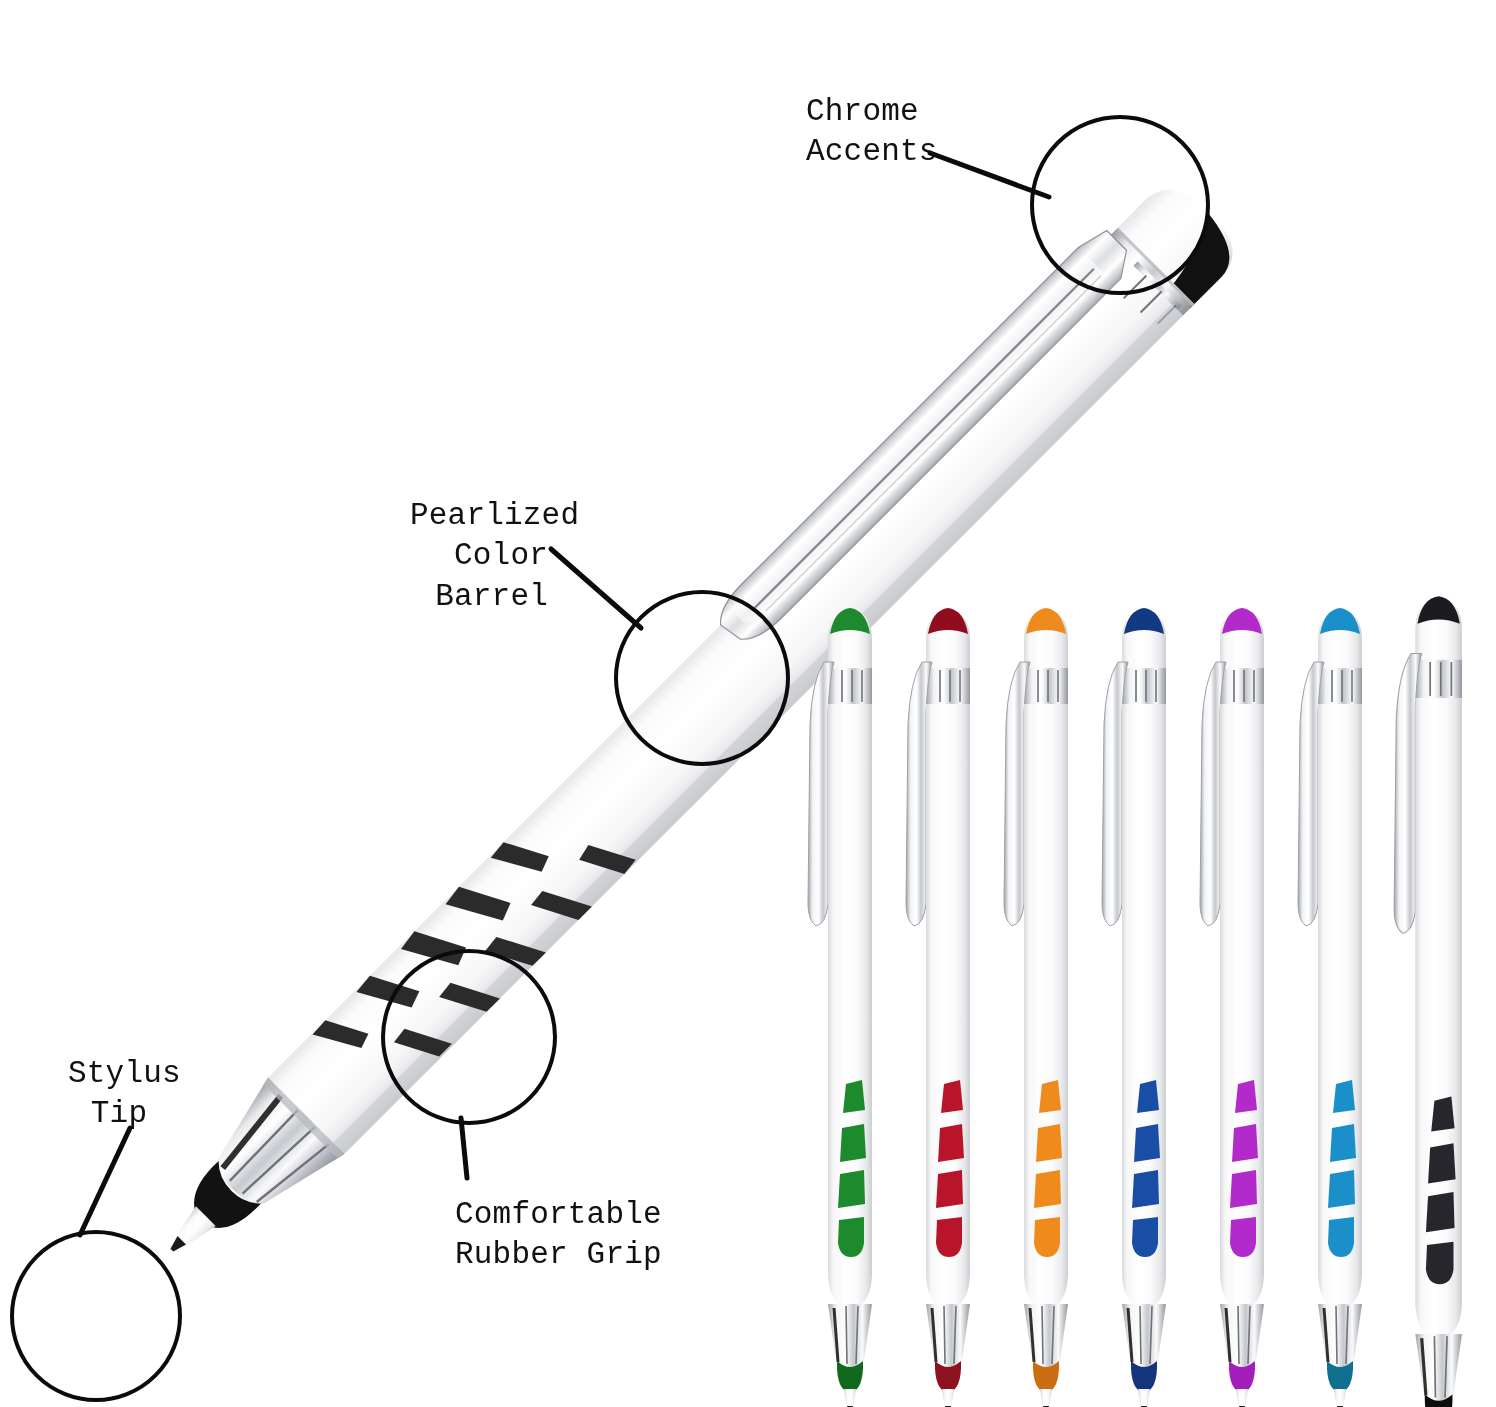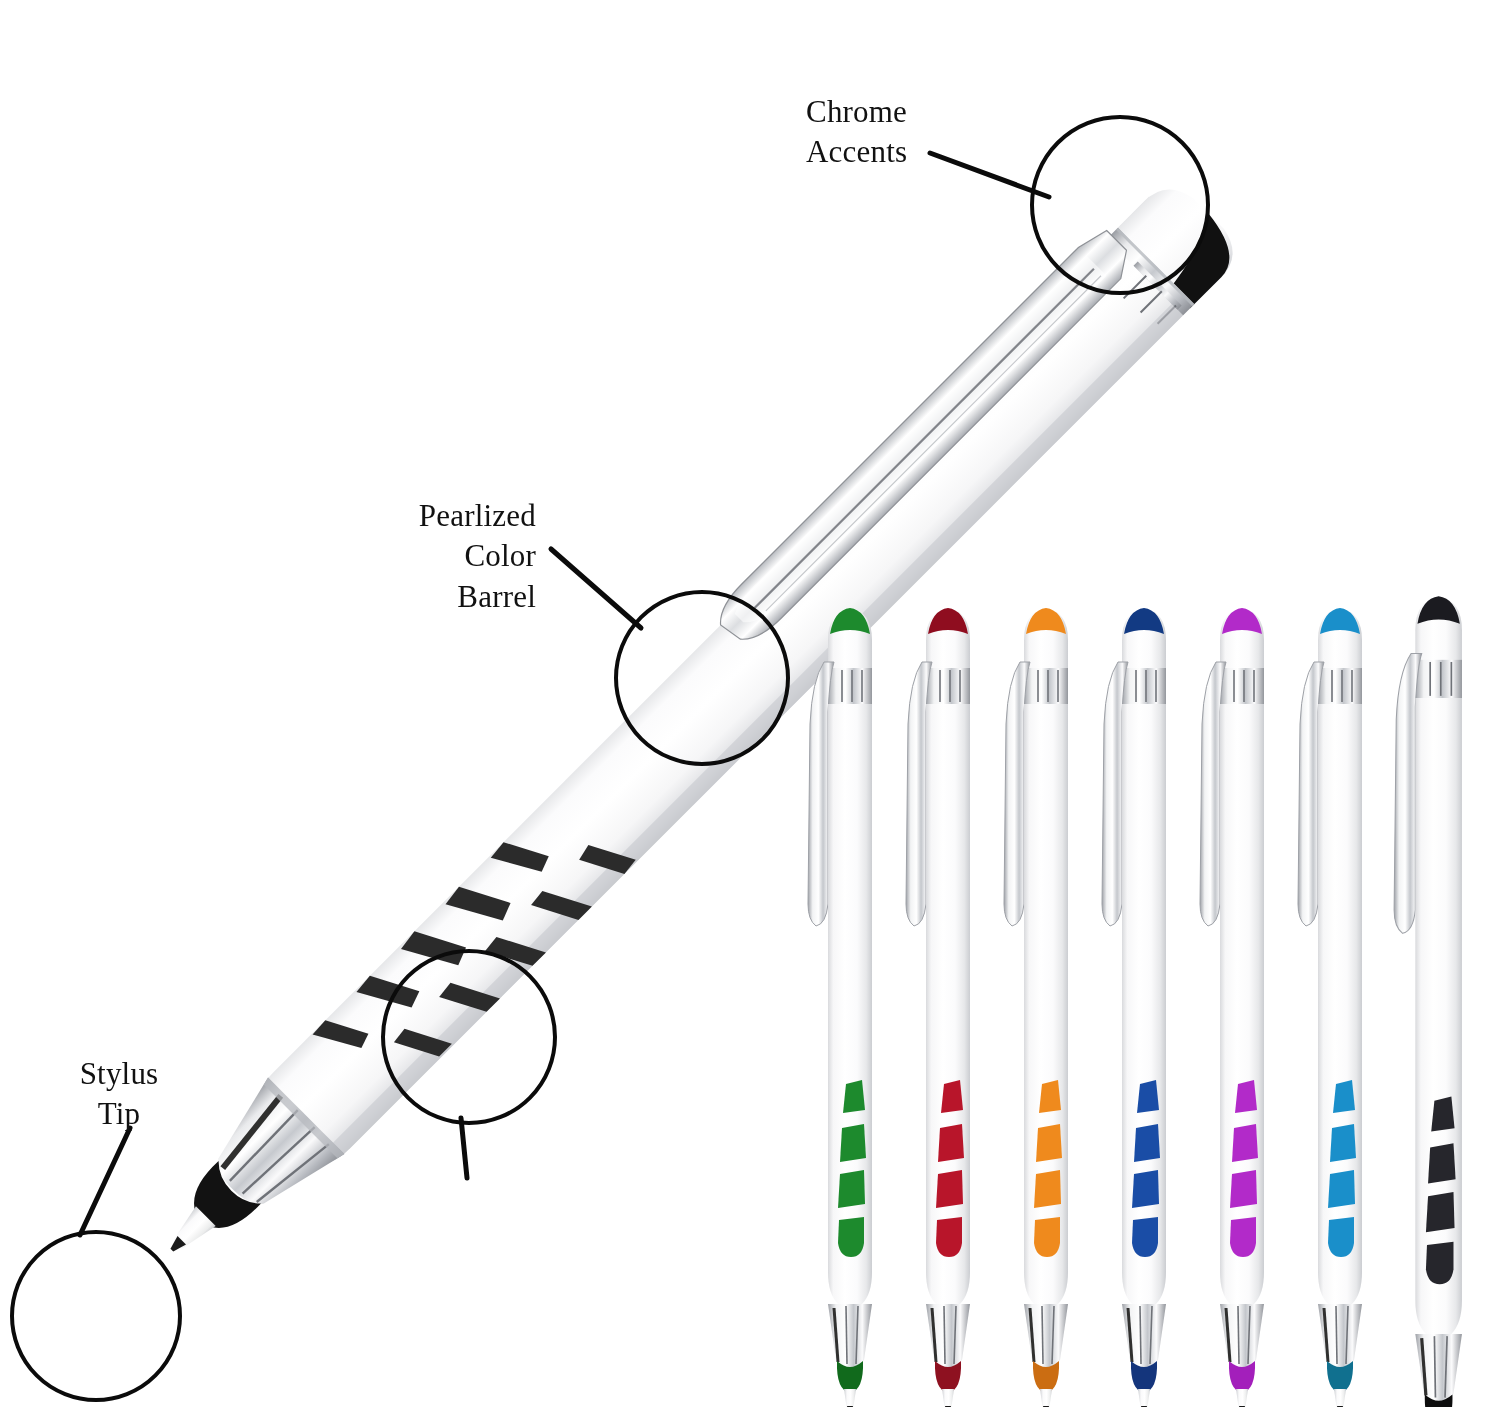"Chrome" .callout-text { font-family: Liberation Serif, serif -> Liberation Mono, monospace }
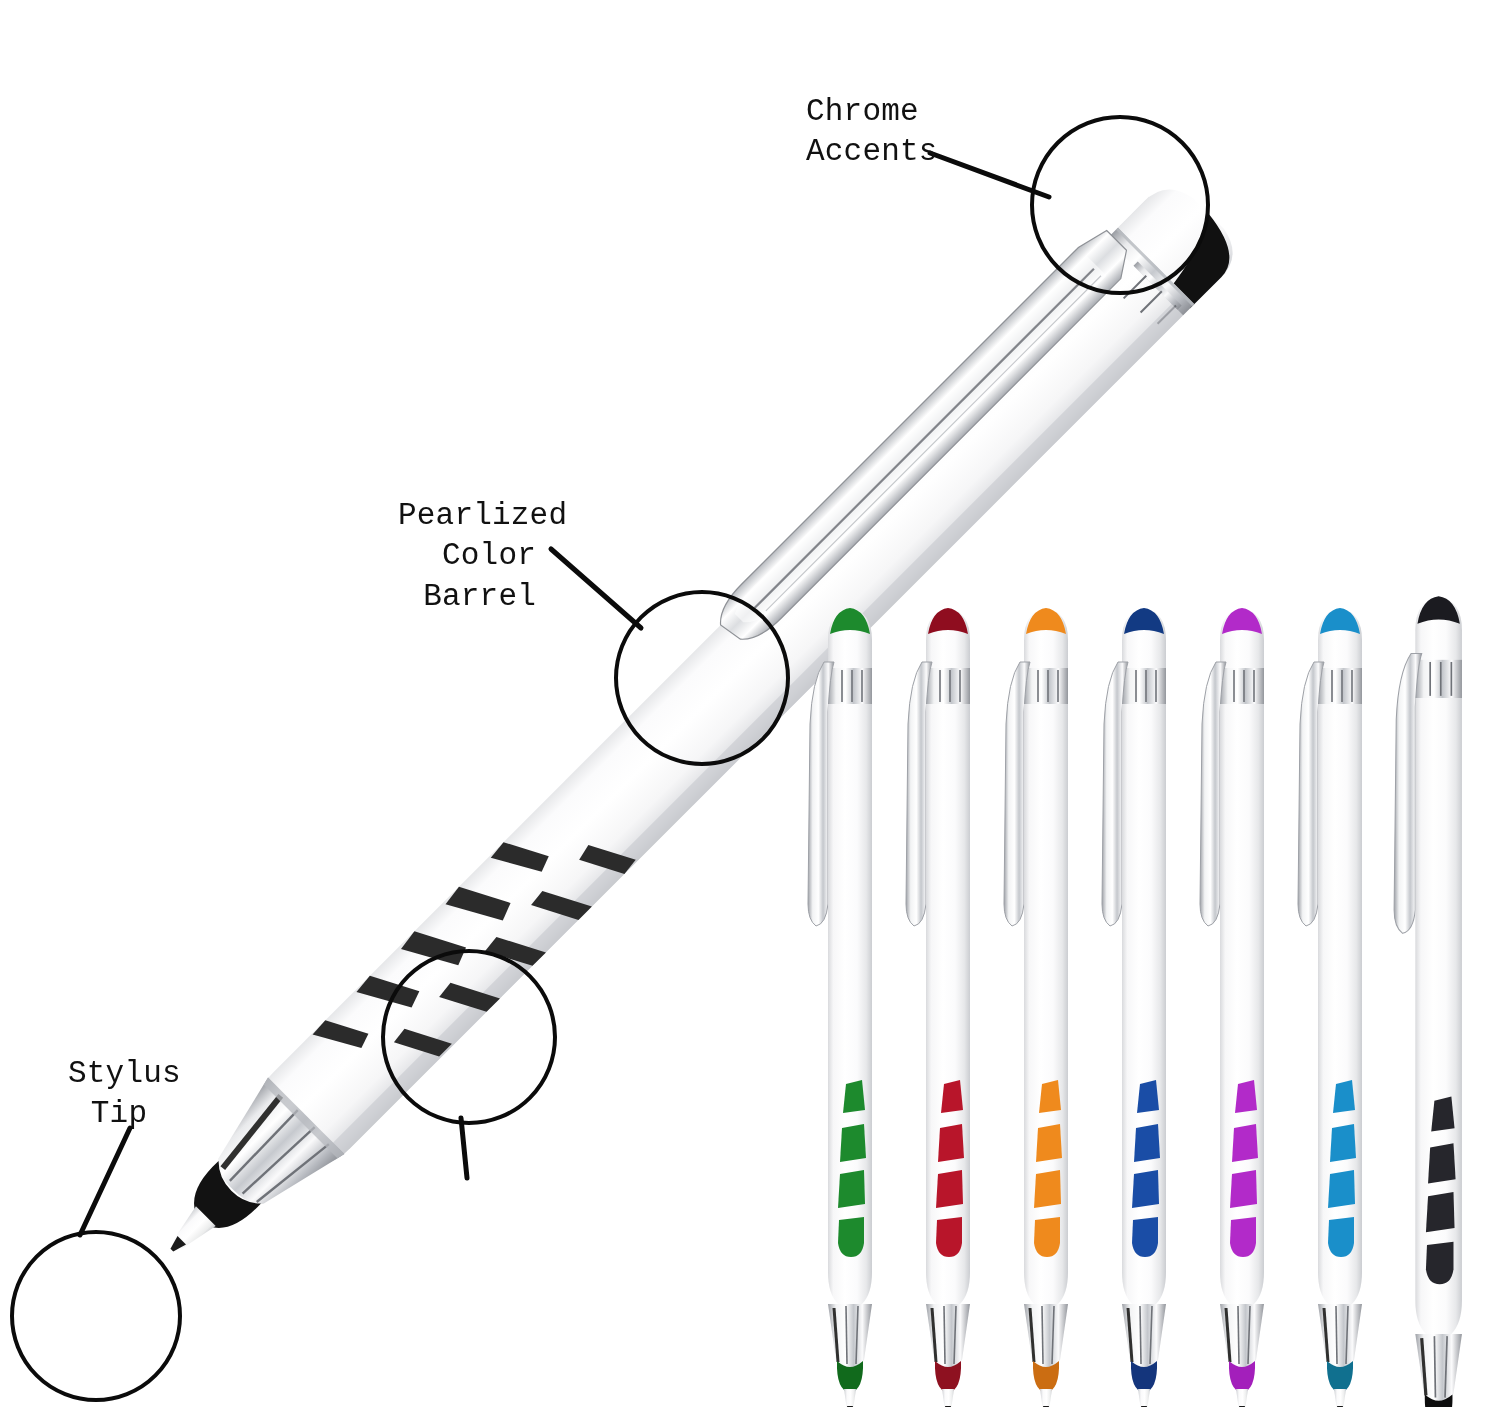"Pearlized" #label-barrel { left: 398px -> 410px }
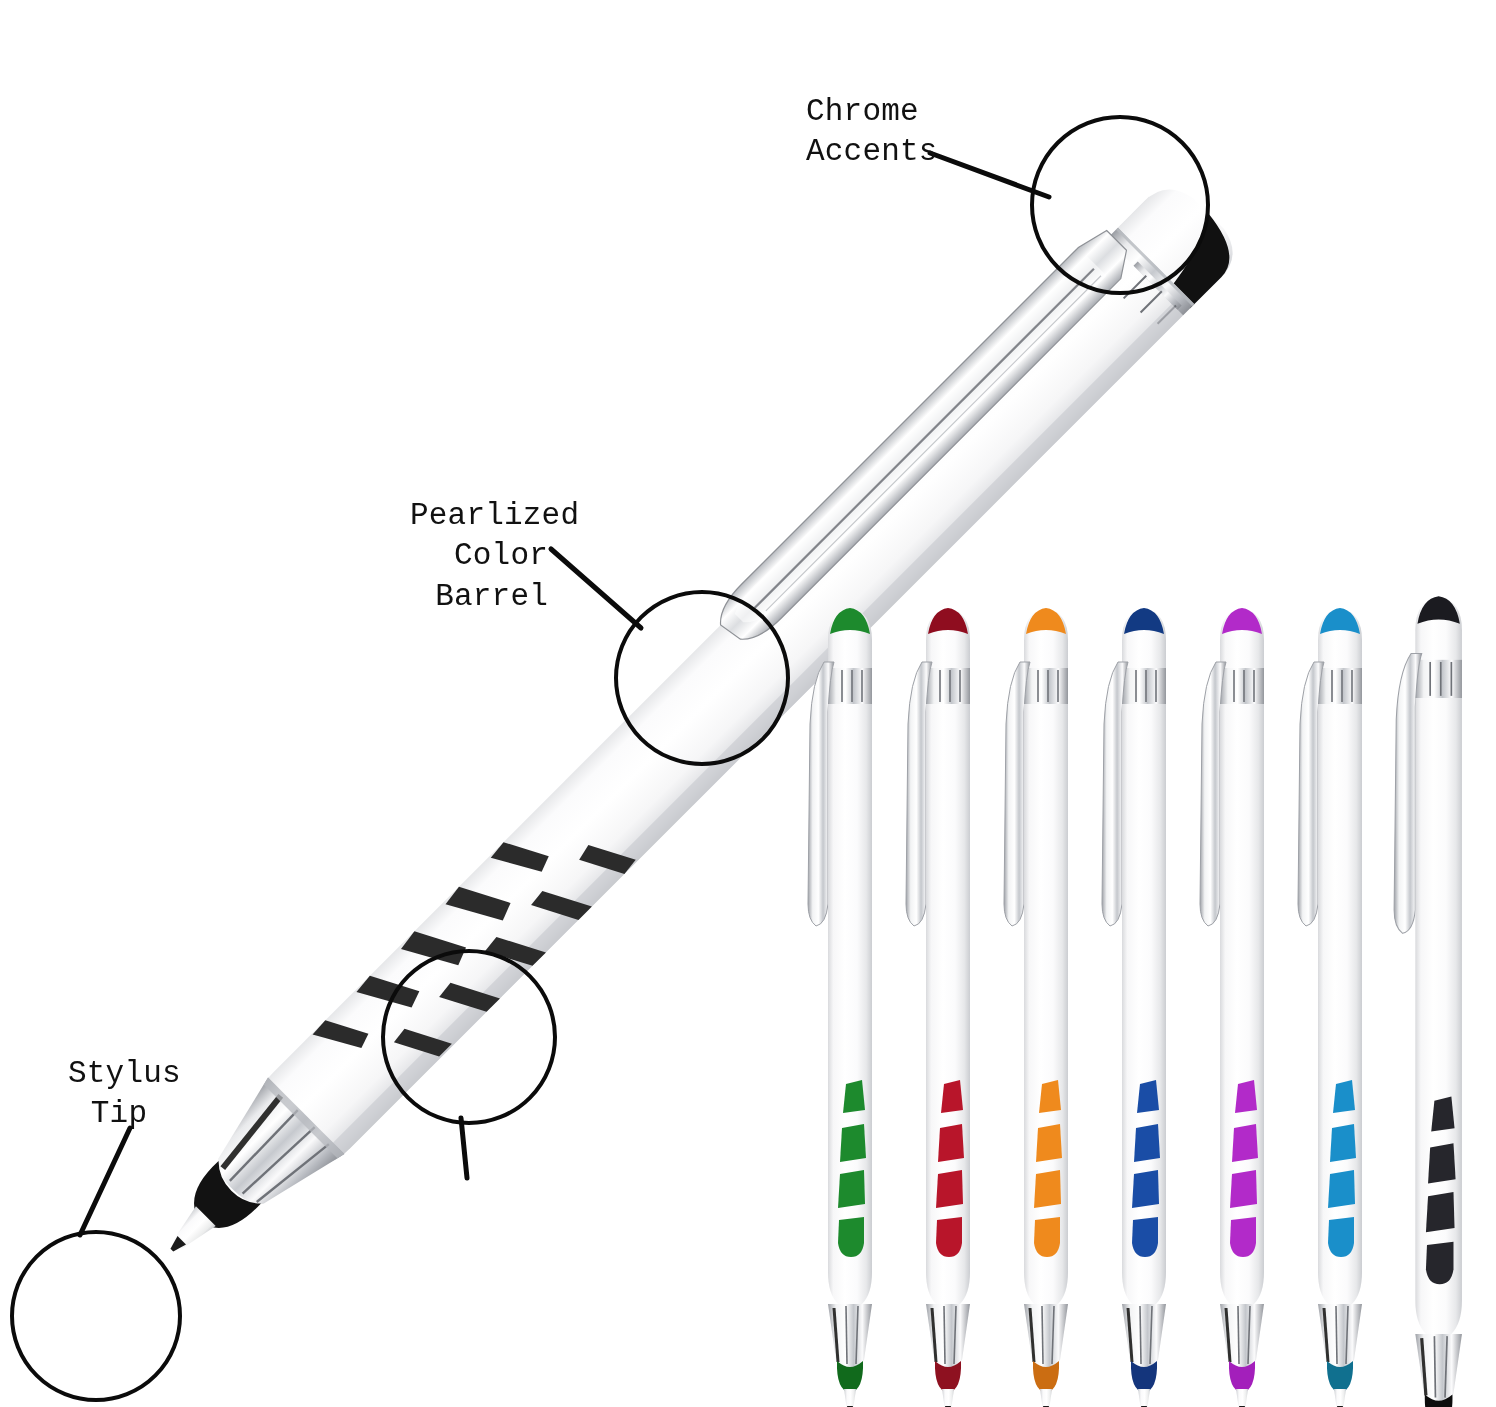"Comfortable" div.callout-text { html: none -> <div>Comfortable Rubber Grip</div> }
